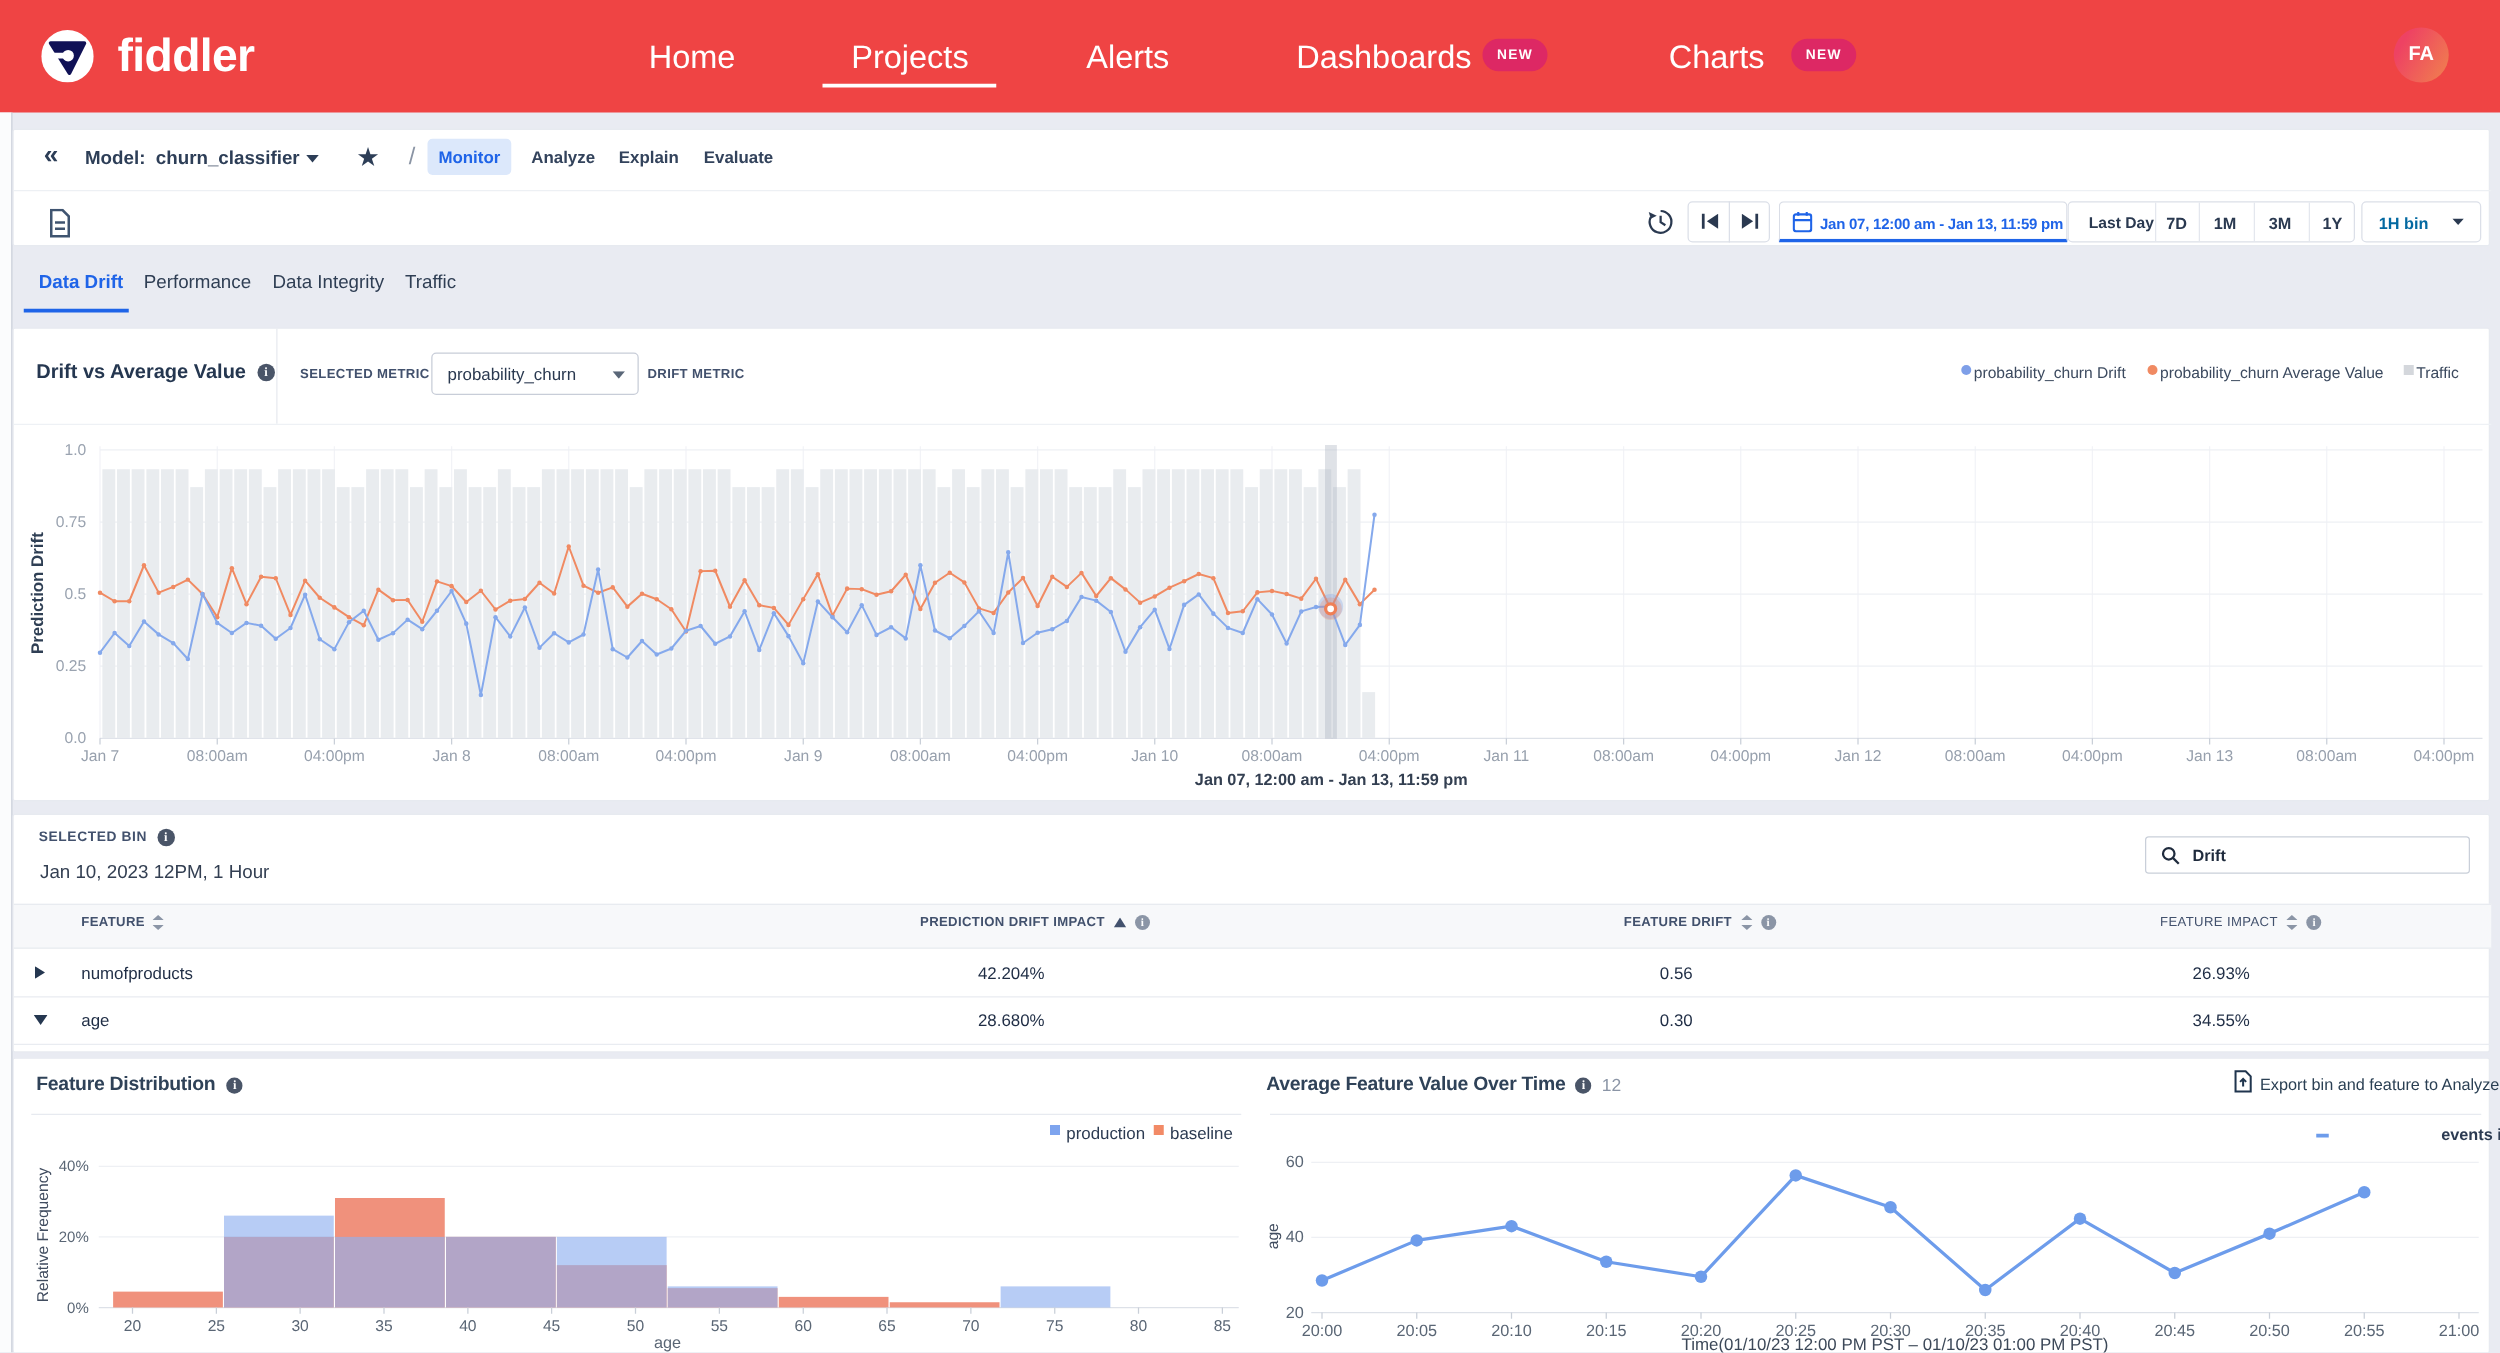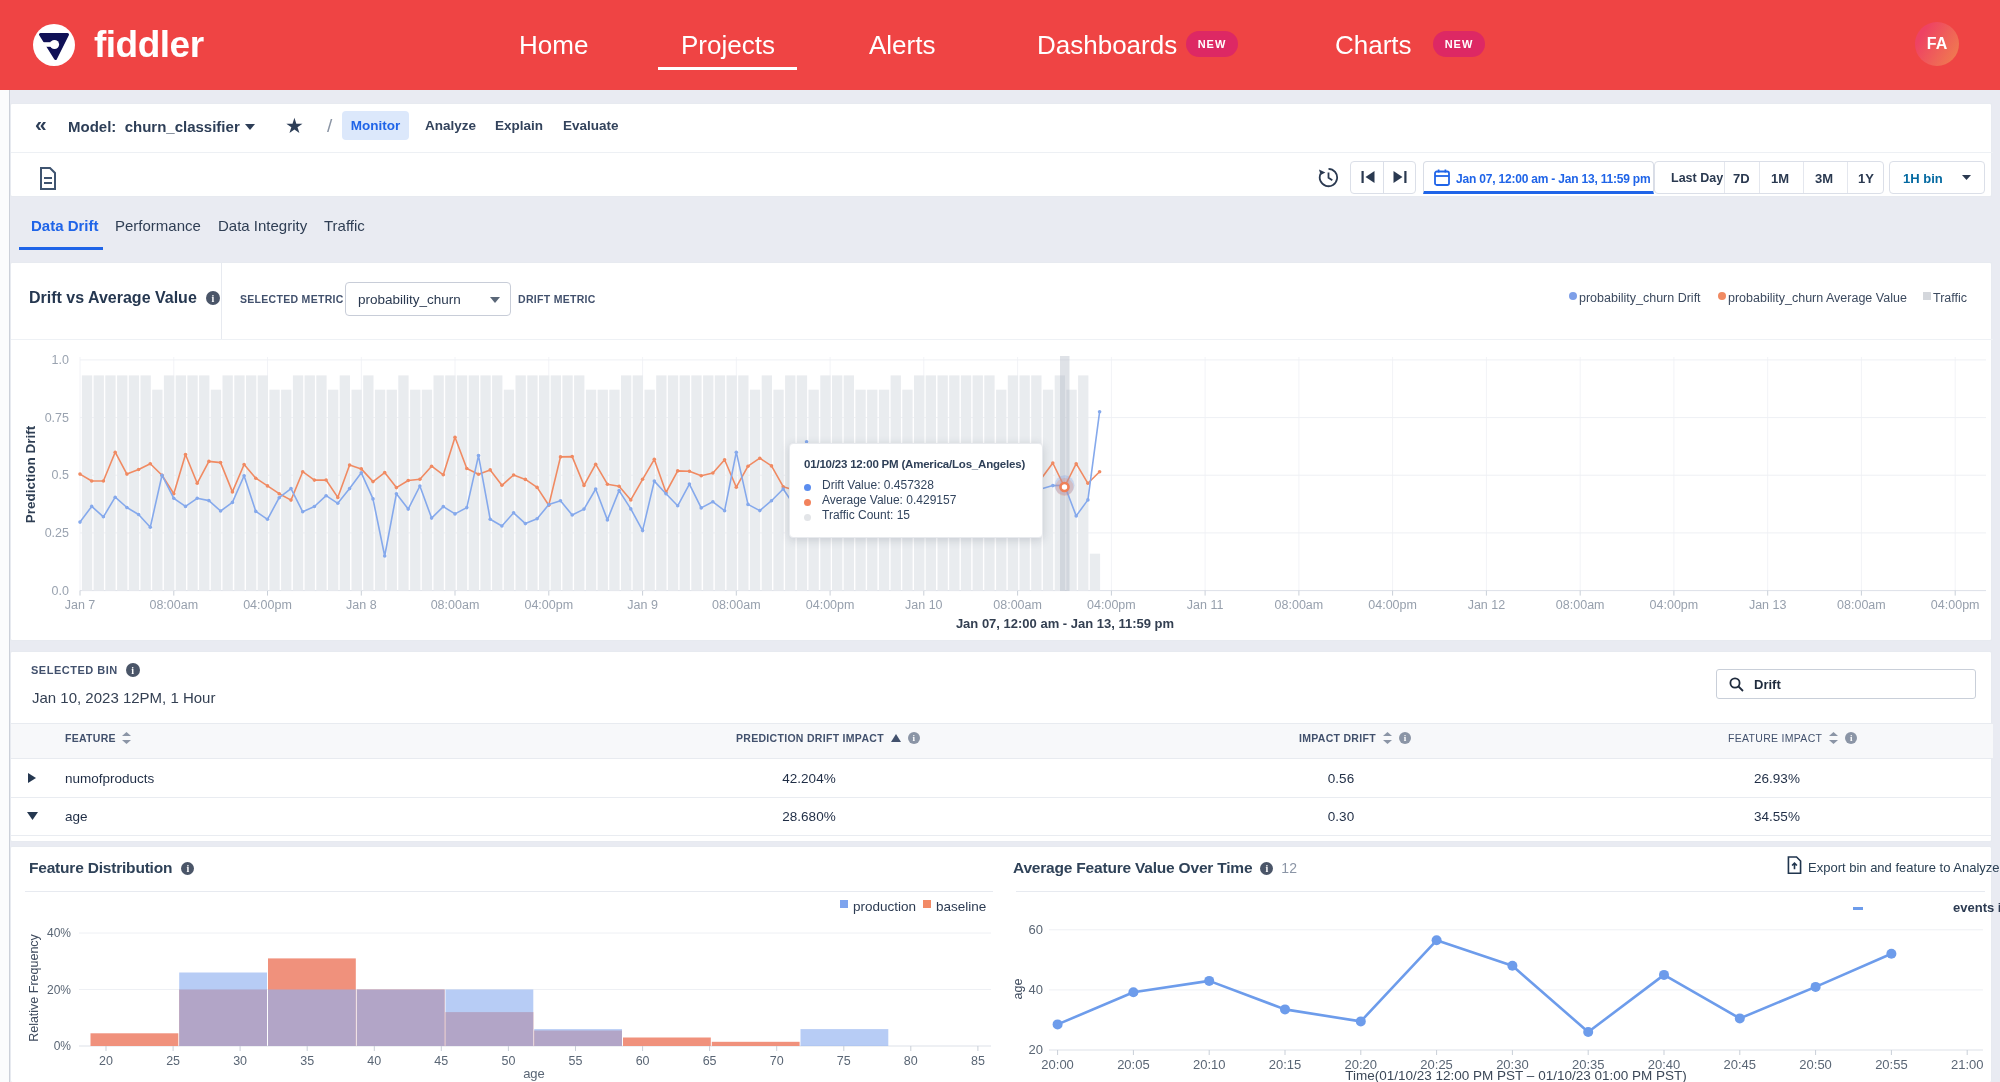"01/10/23 12:00 PM (America/Los_Angeles)" div.abs { html: <div> <div>01/10/23 12:00 PM (America/Los_Angeles)</div> <div></div> <div>Drift Value: 0.457328</div> <div></div> <div>Average Value: 0.429157</div> <div></div> <div>Traffic Count: 15</div> </div> -> none }
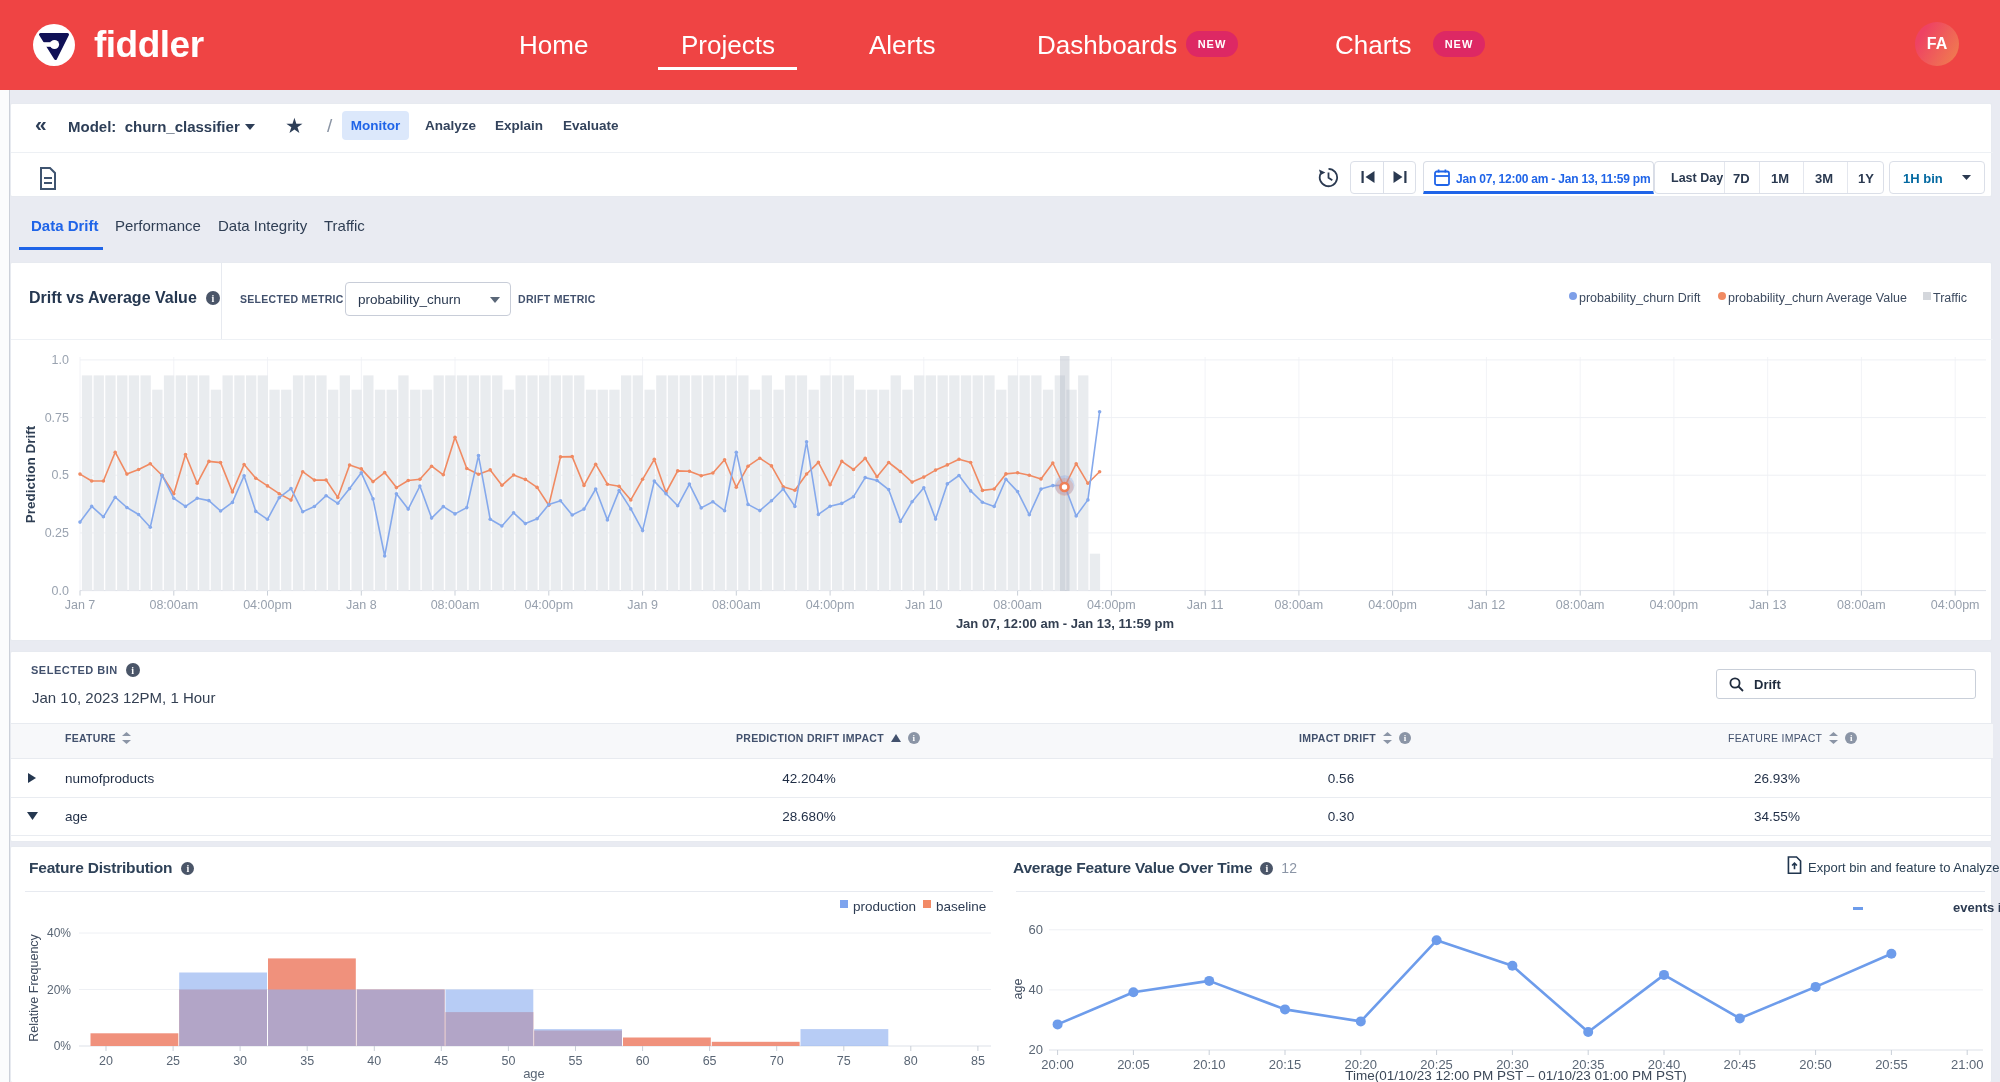"IMPACT DRIFT" span { text: IMPACT -> FEATURE }
